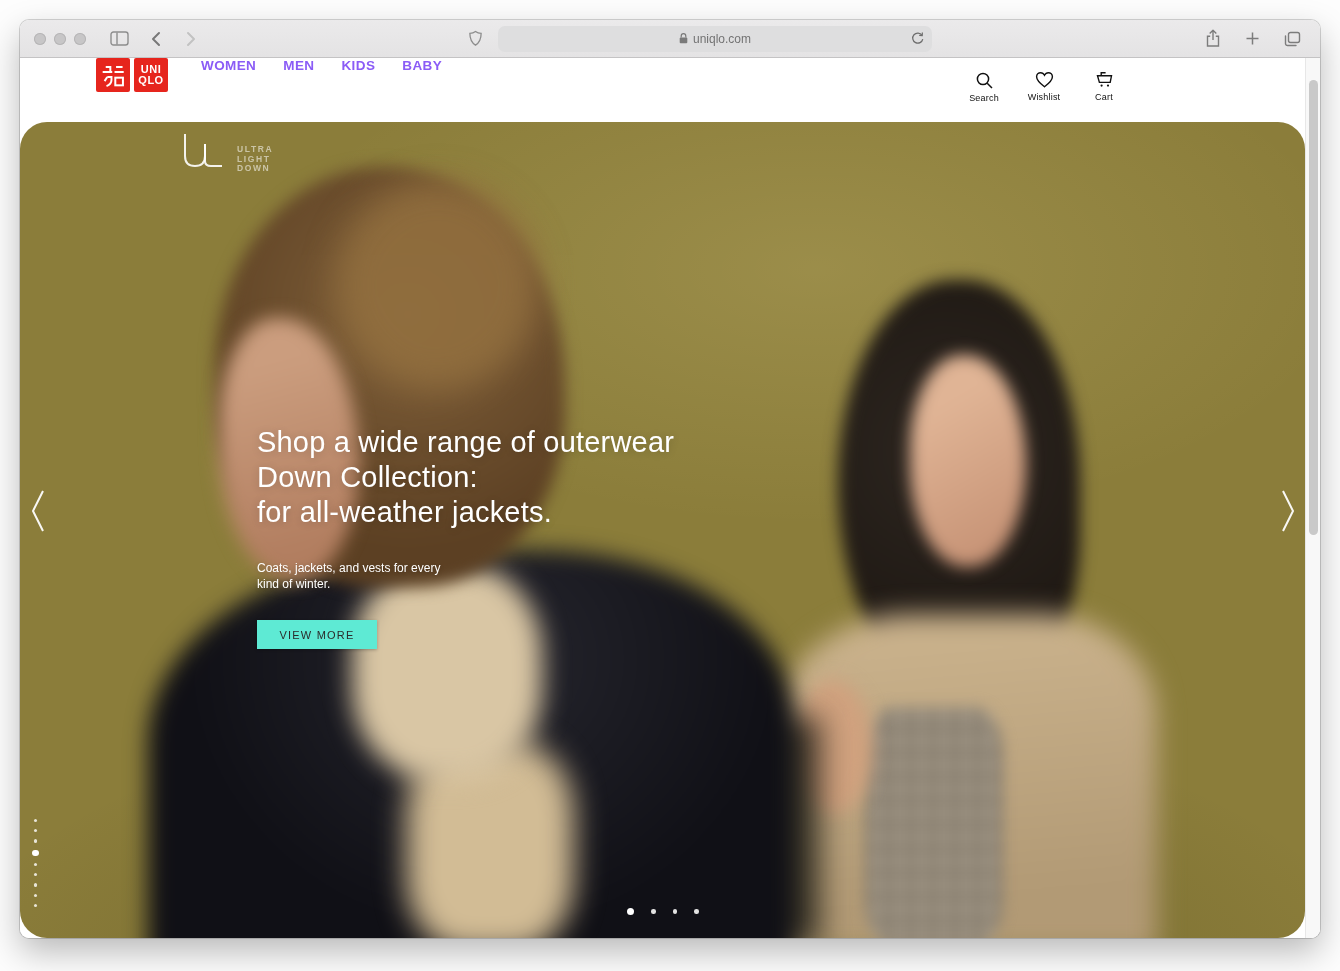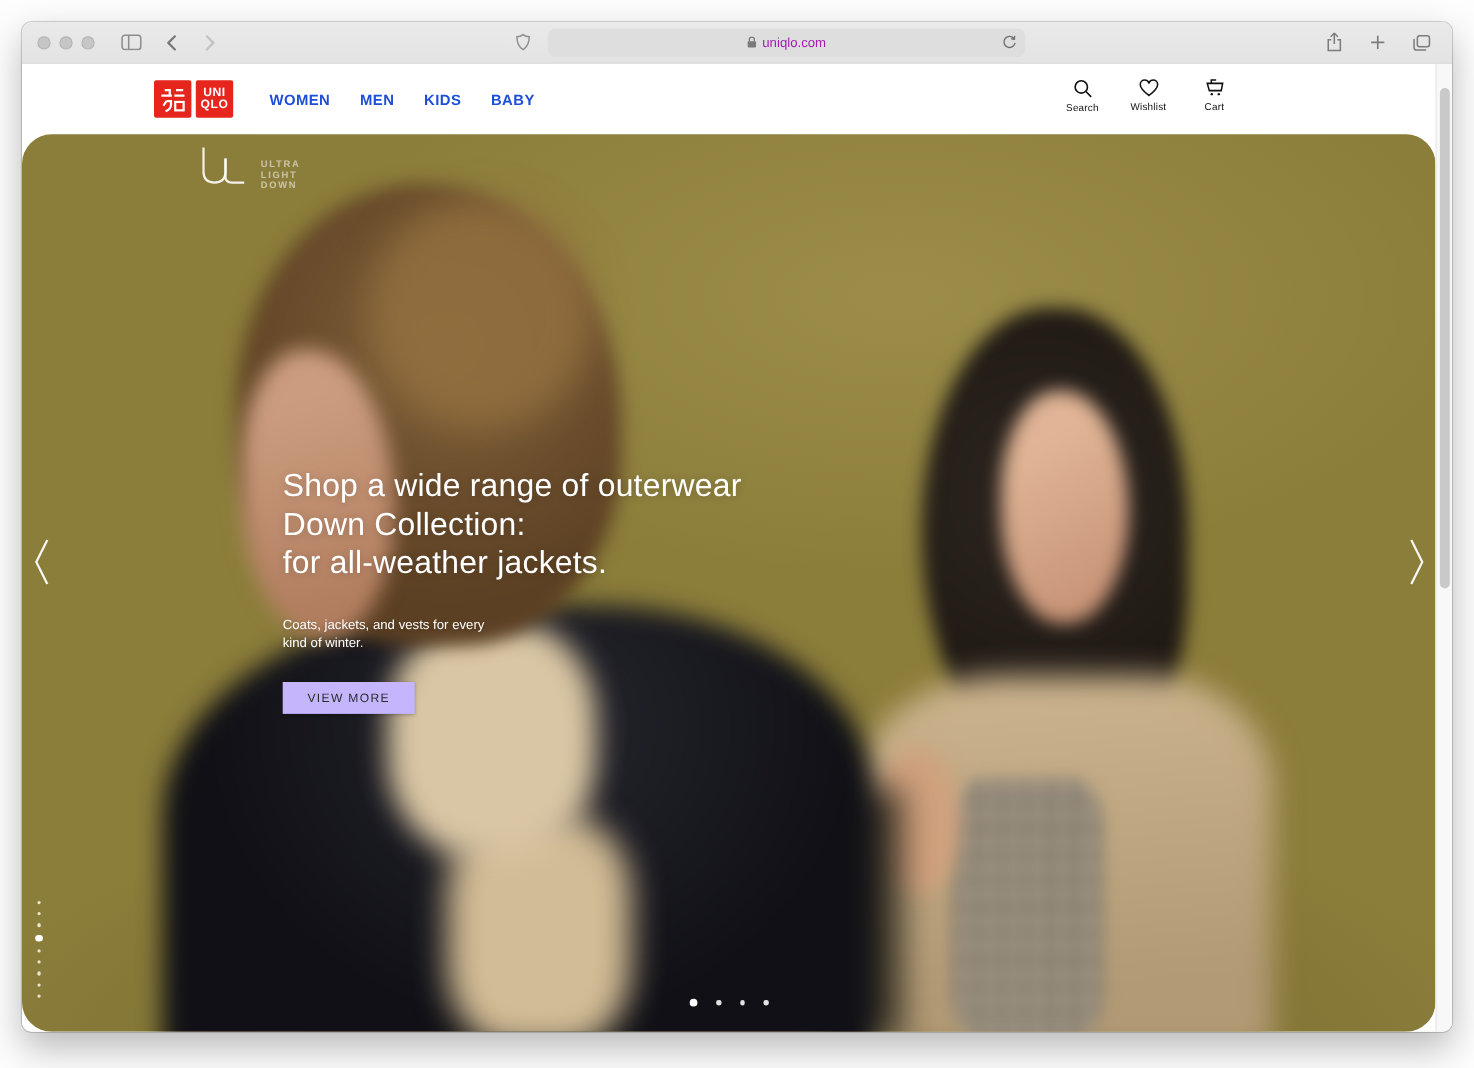"uniqlo.com" .urlbar { color: #a21caf -> #737373 }
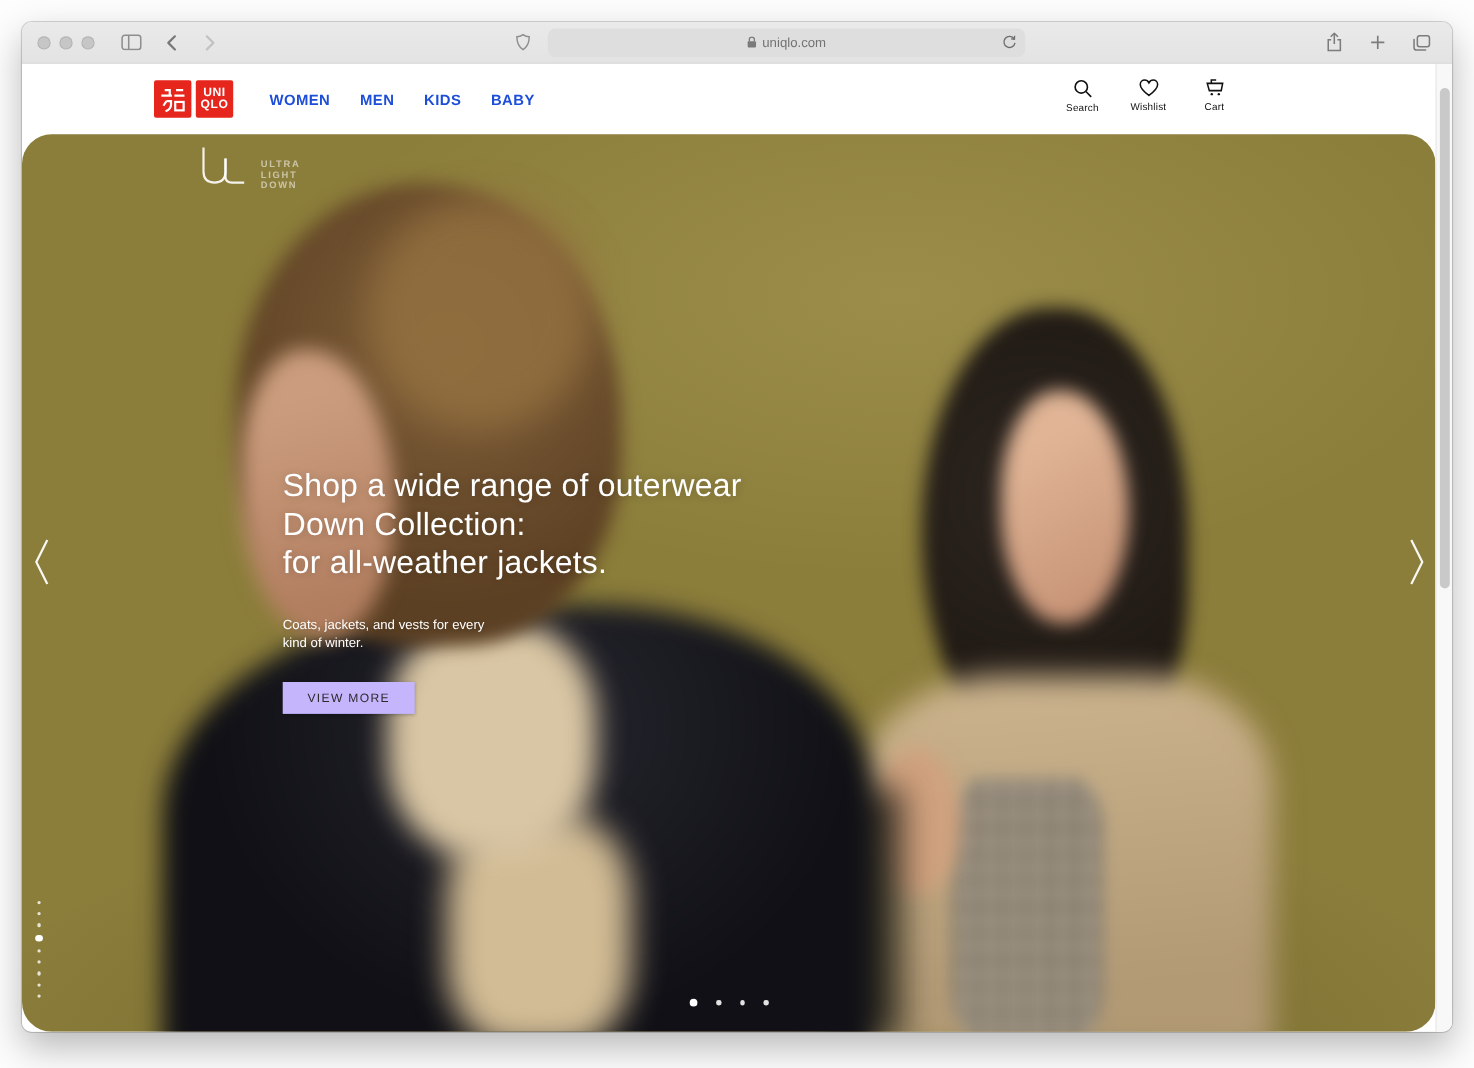"UNI" .site-header { align-items: center -> flex-start; padding-left: 120px -> 76px }
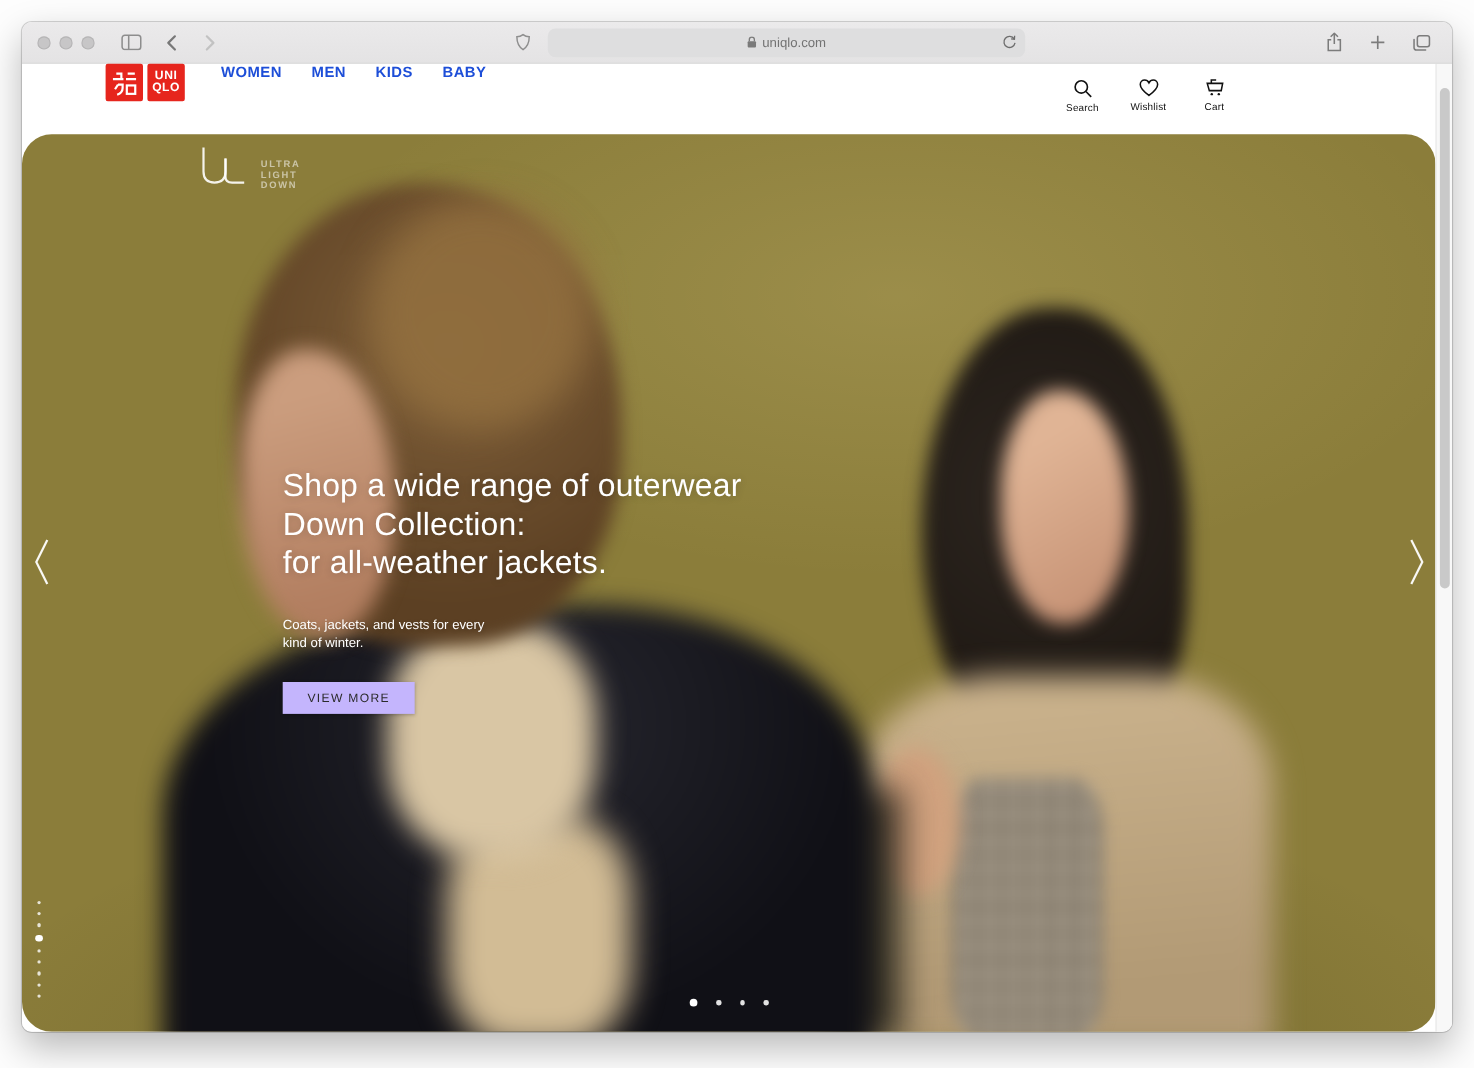"WOMEN" .nav-item { color: #1d4ed8 -> #8b5cf6 }
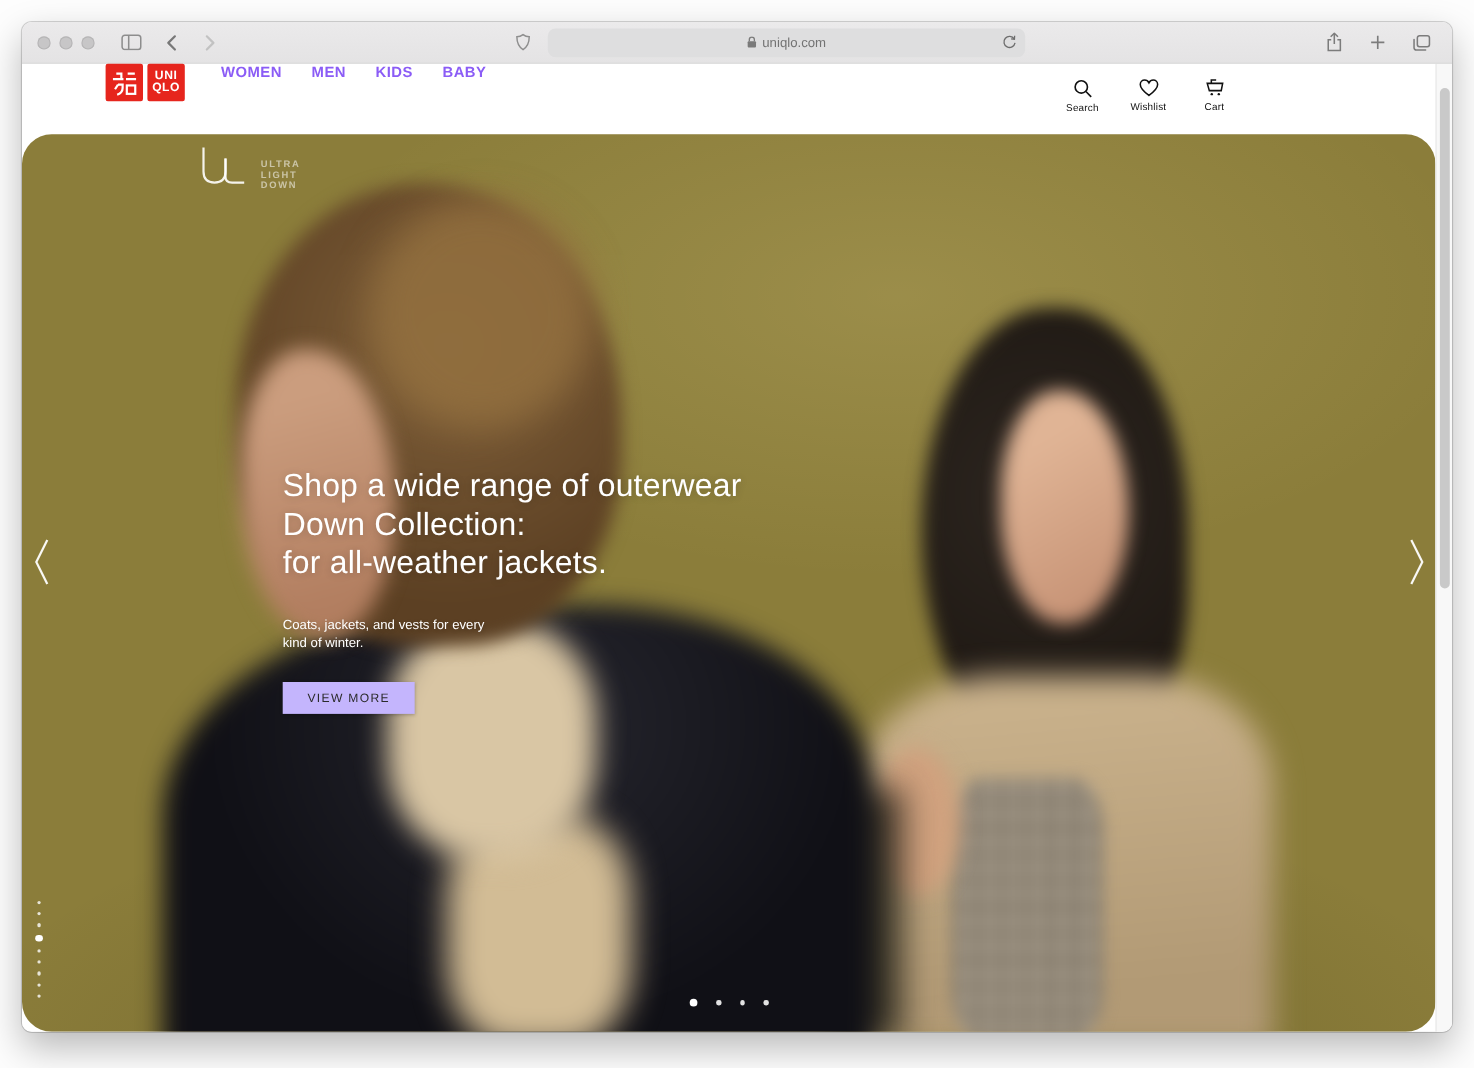"VIEW MORE" .cta { background: #c4b5fd -> #5eead4 }
